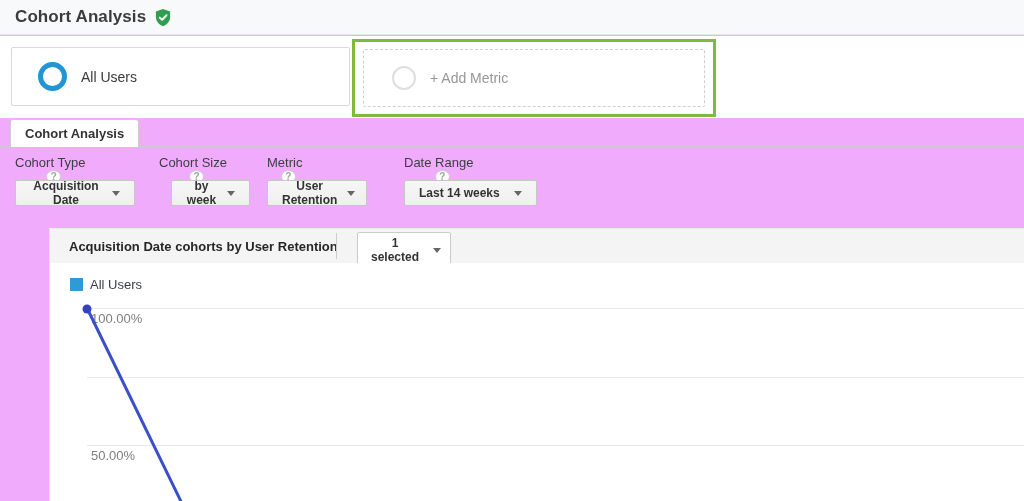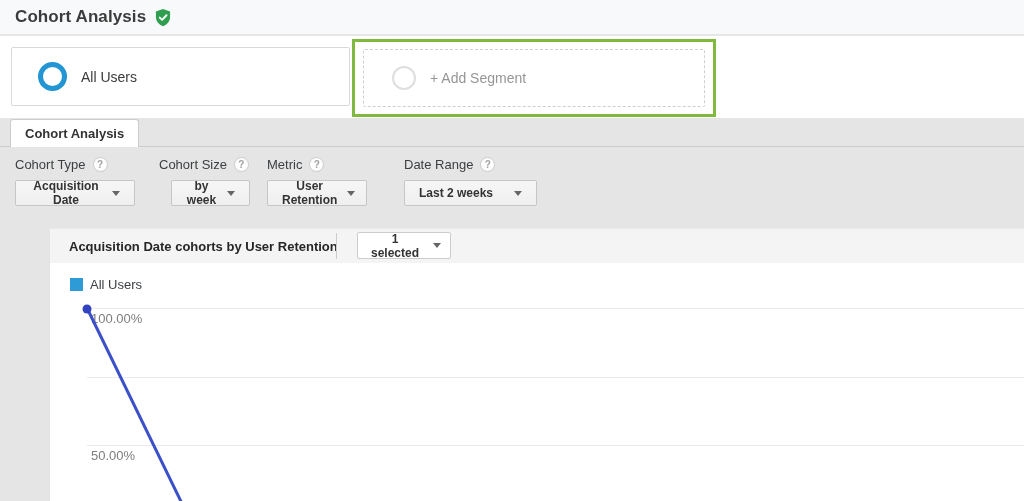"Cohort Analysis" .stage { background: #e5e5e5 -> #f0abfc }
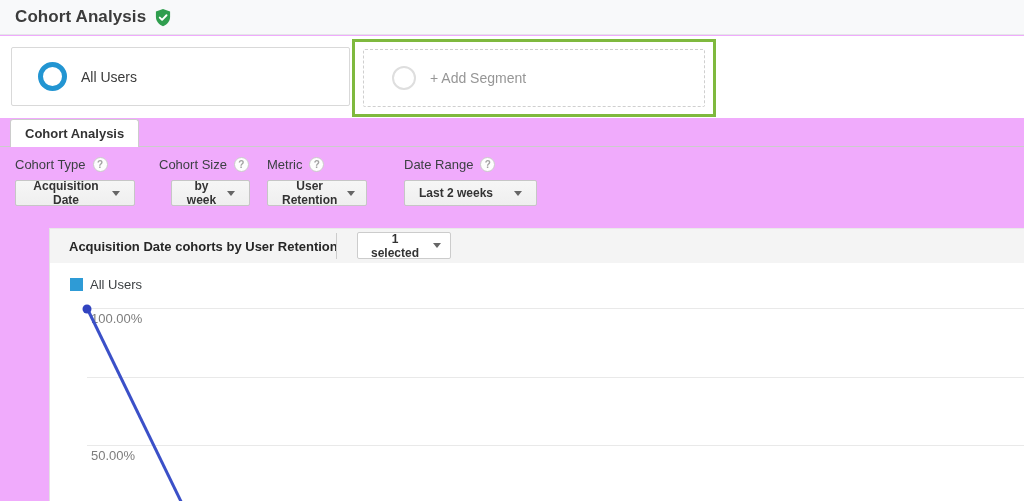"+ Add Segment" span.add-label { text: Segment -> Metric }
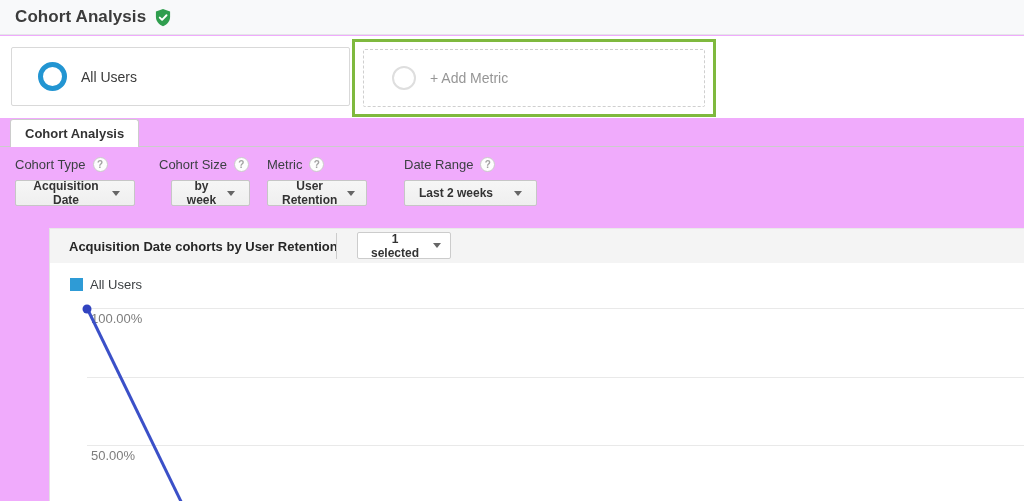"Cohort Type" .control-label-row { flex-direction: none -> column }
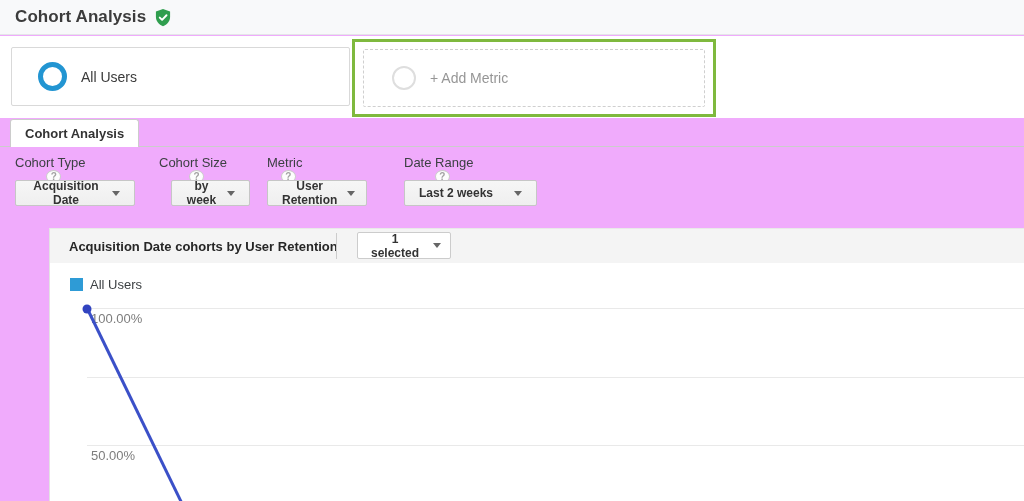"Last 2 weeks" span { text: 2 -> 14 }
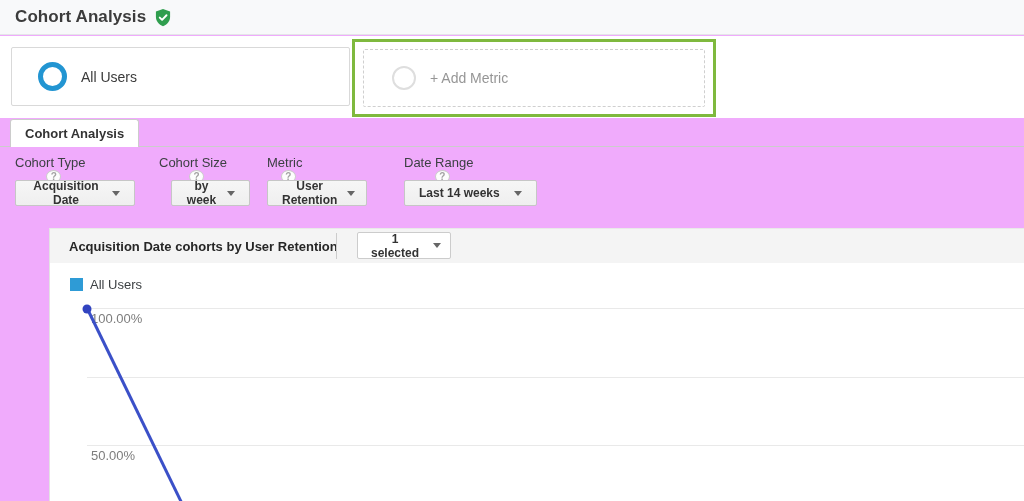"1 selected" .selector { padding: 8px 9px -> 17px 9px }
